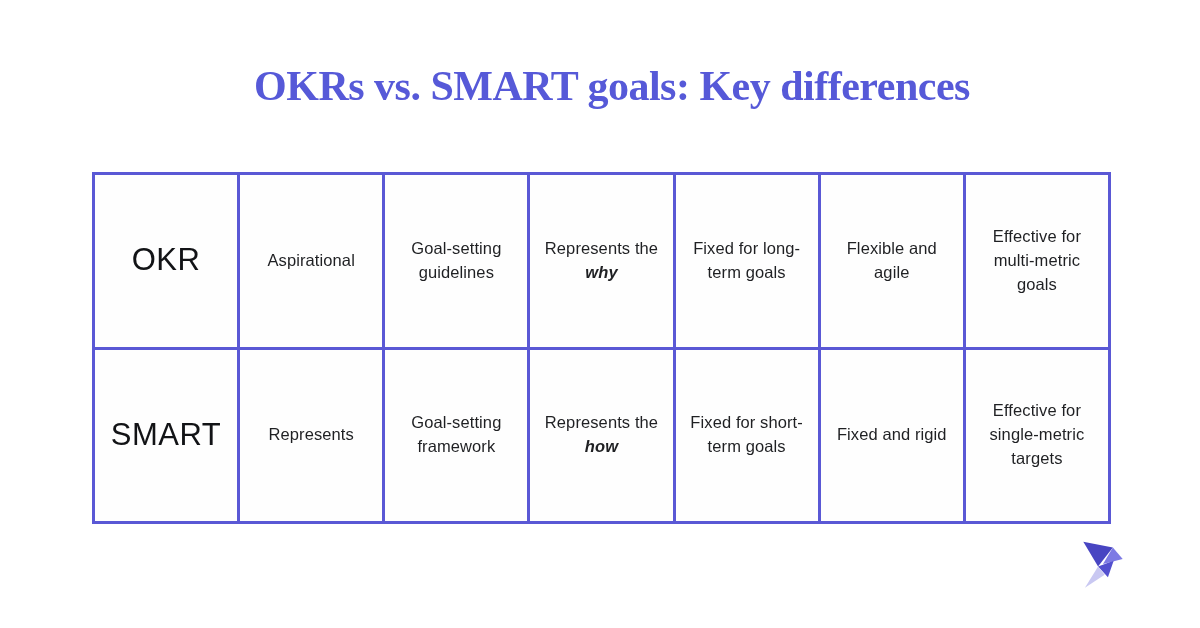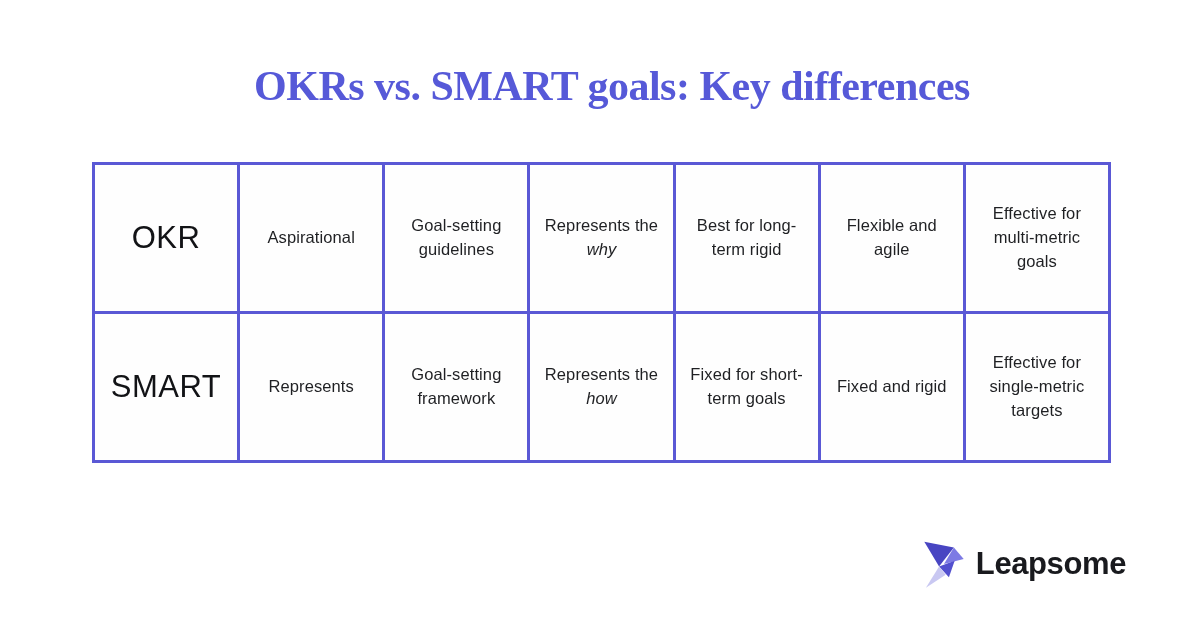"OKR" .table-wrap { height: 301px -> 352px; top: 162px -> 172px }
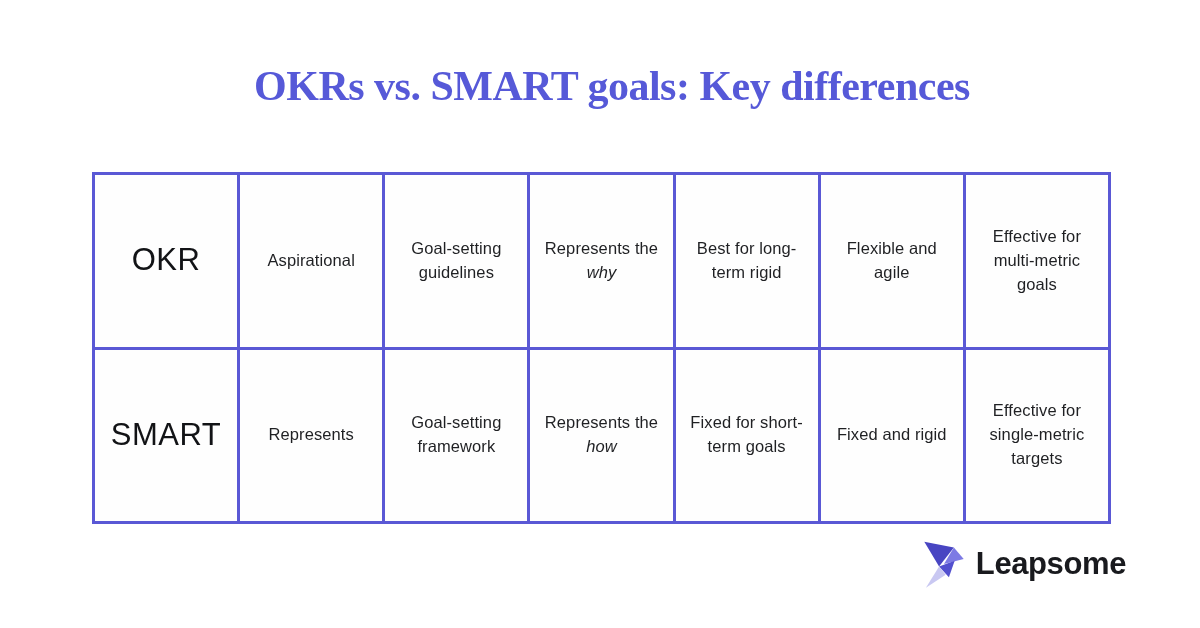"Best for long-term rigid" span { text: Best for long-term rigid -> Fixed for long-term goals }
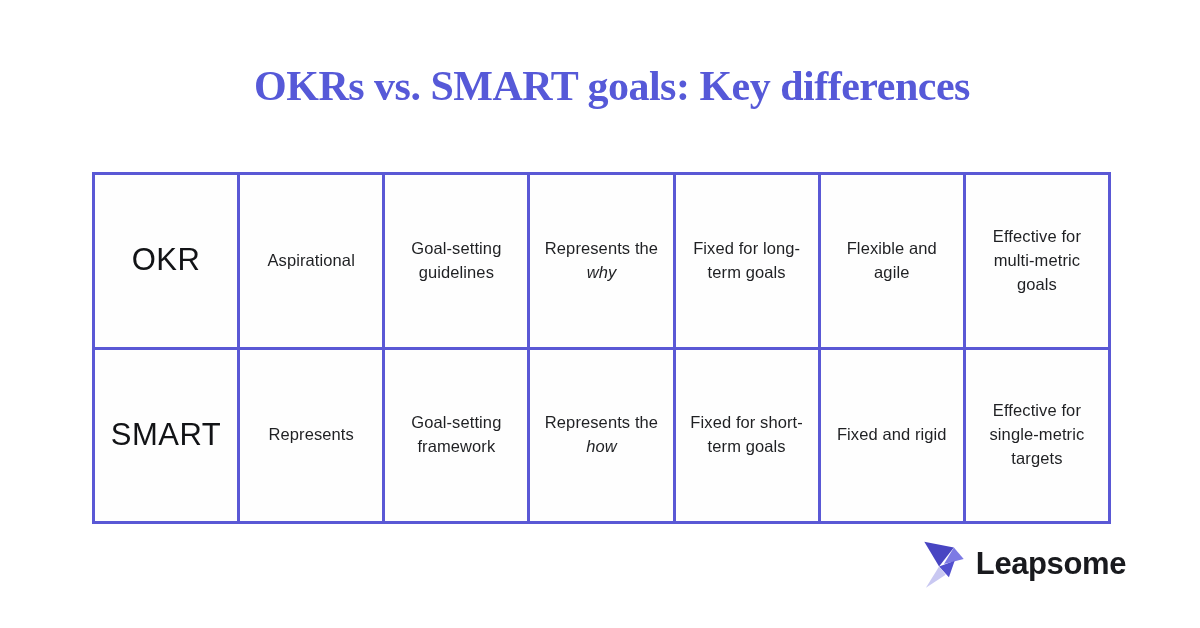"why" table.compare em { font-weight: 400 -> 700 }
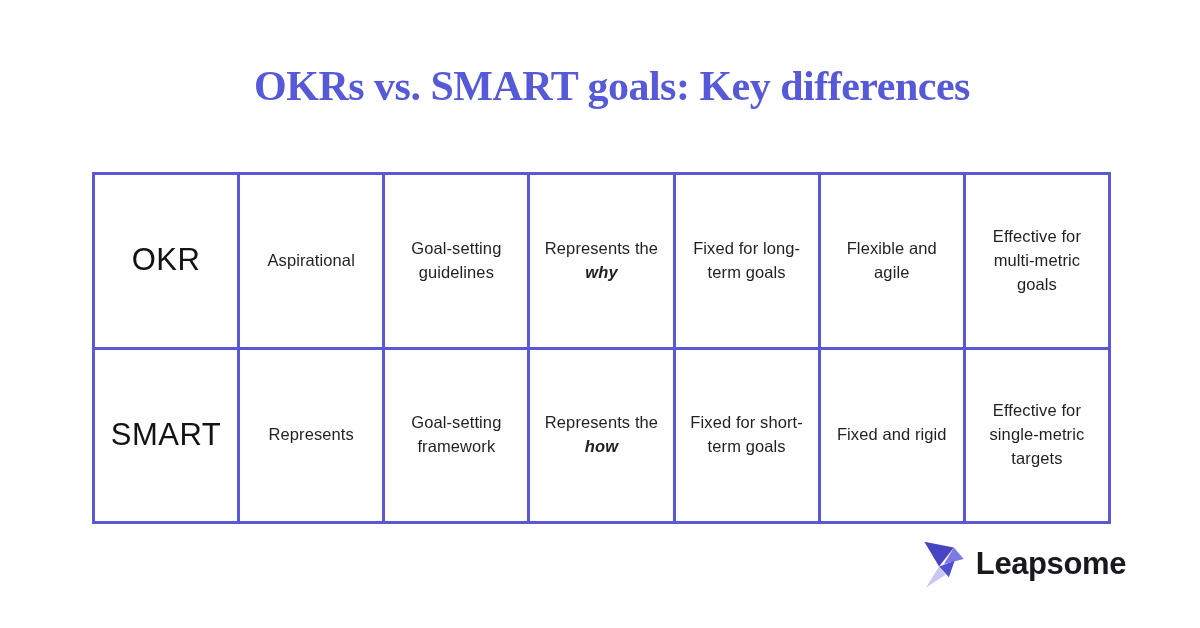"Leapsome" span.wordmark { html: <span>Leapsome</span> -> none }
